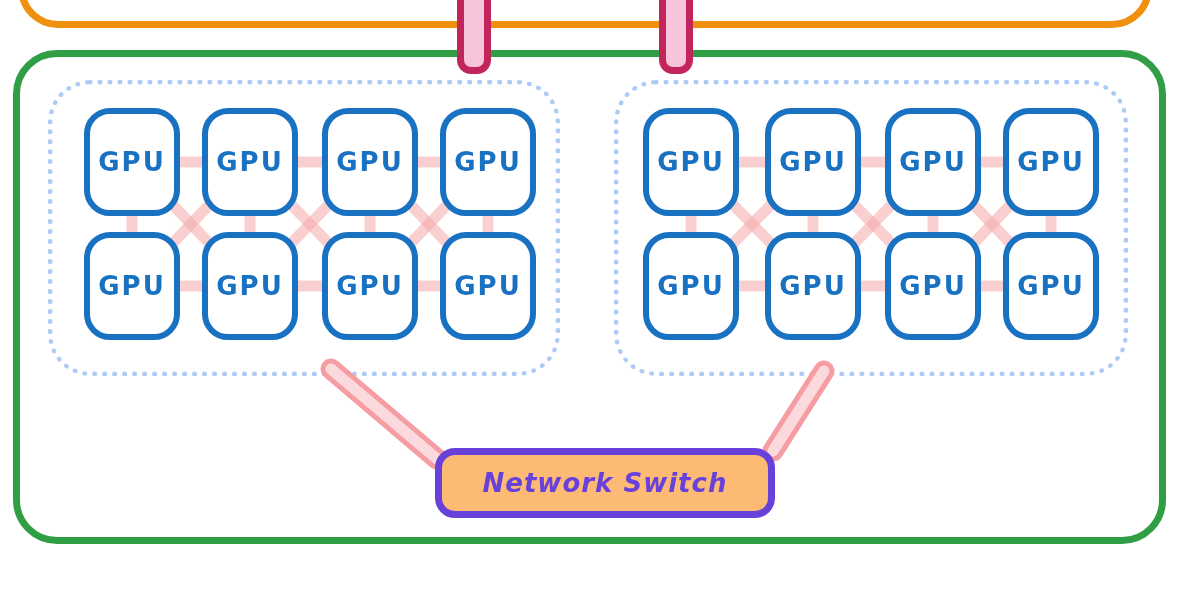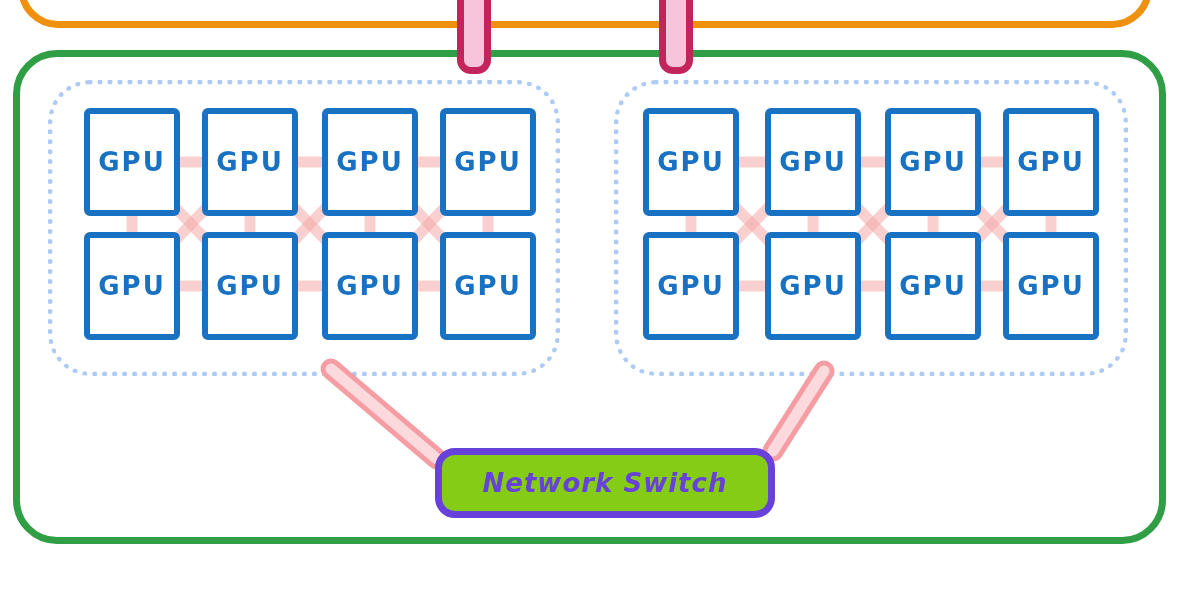"GPU" .gpu { border-radius: 6px -> 26px }
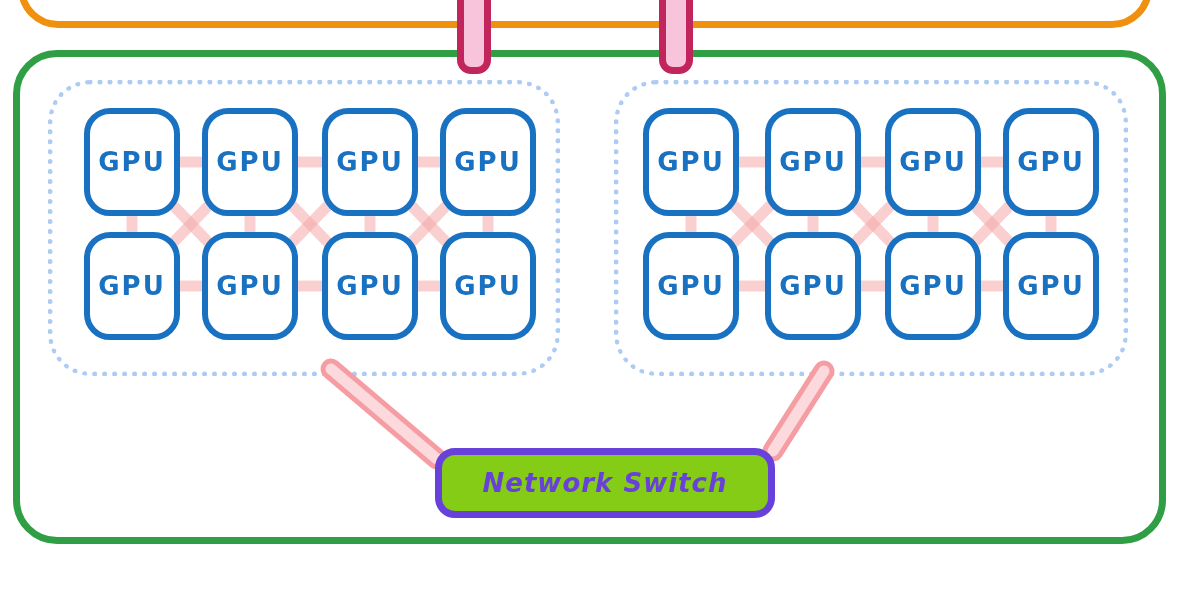"Network Switch" .switch { background: #84cc16 -> #fdba74 }
